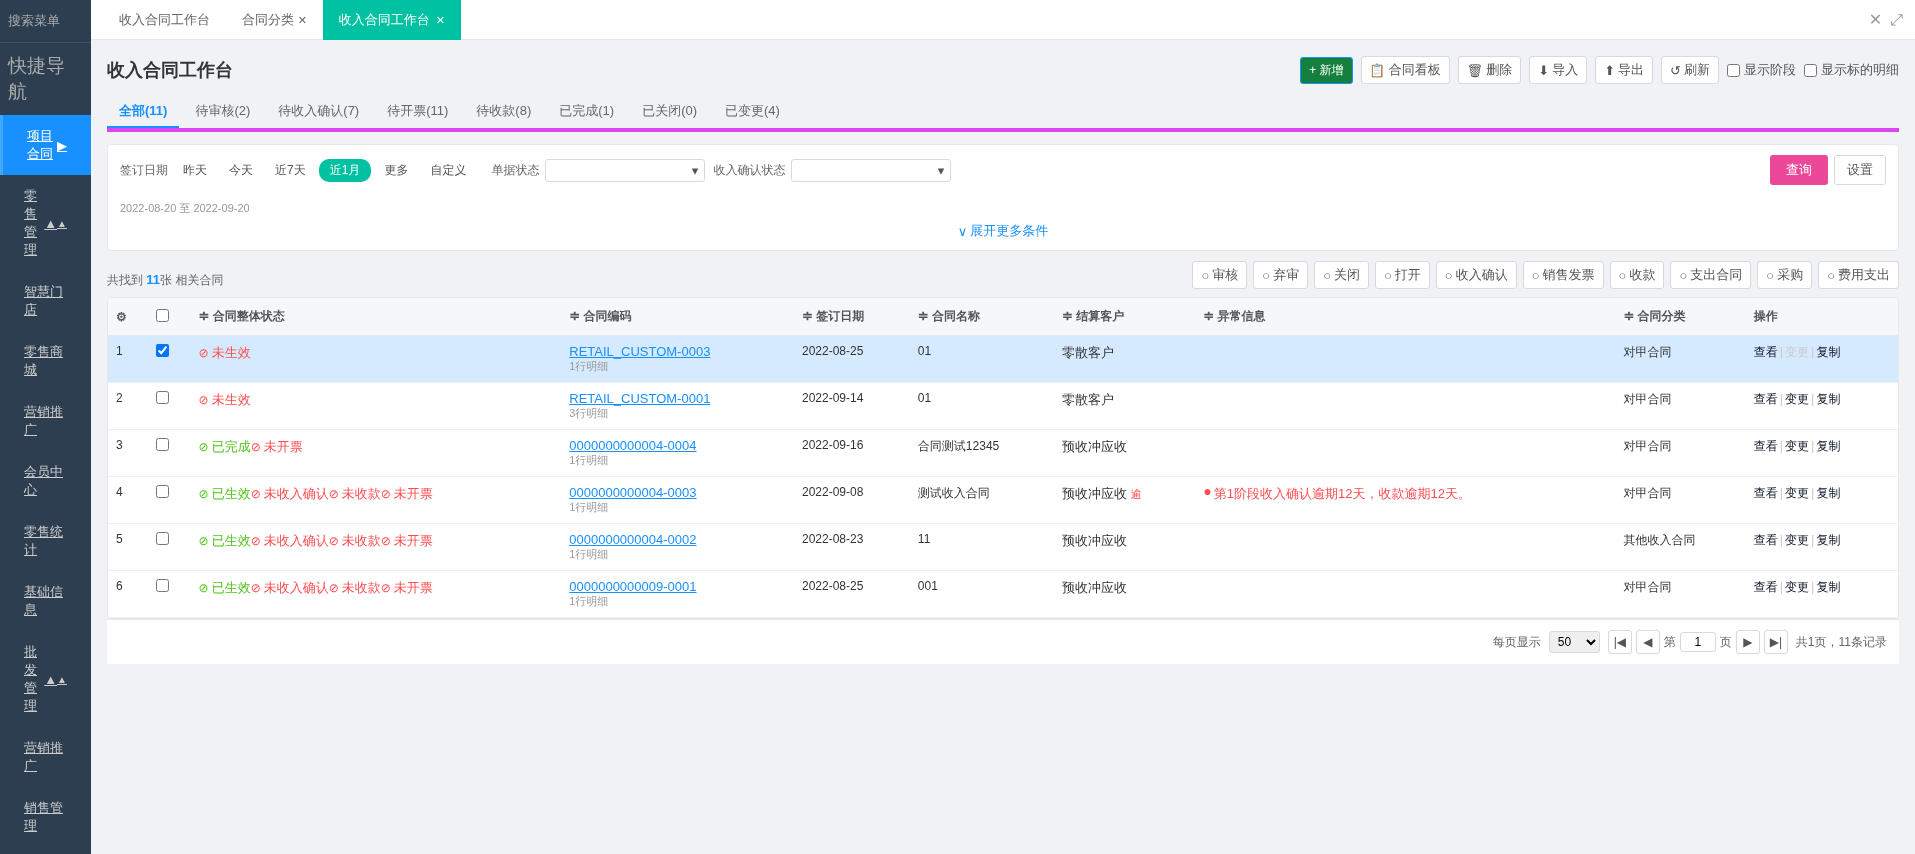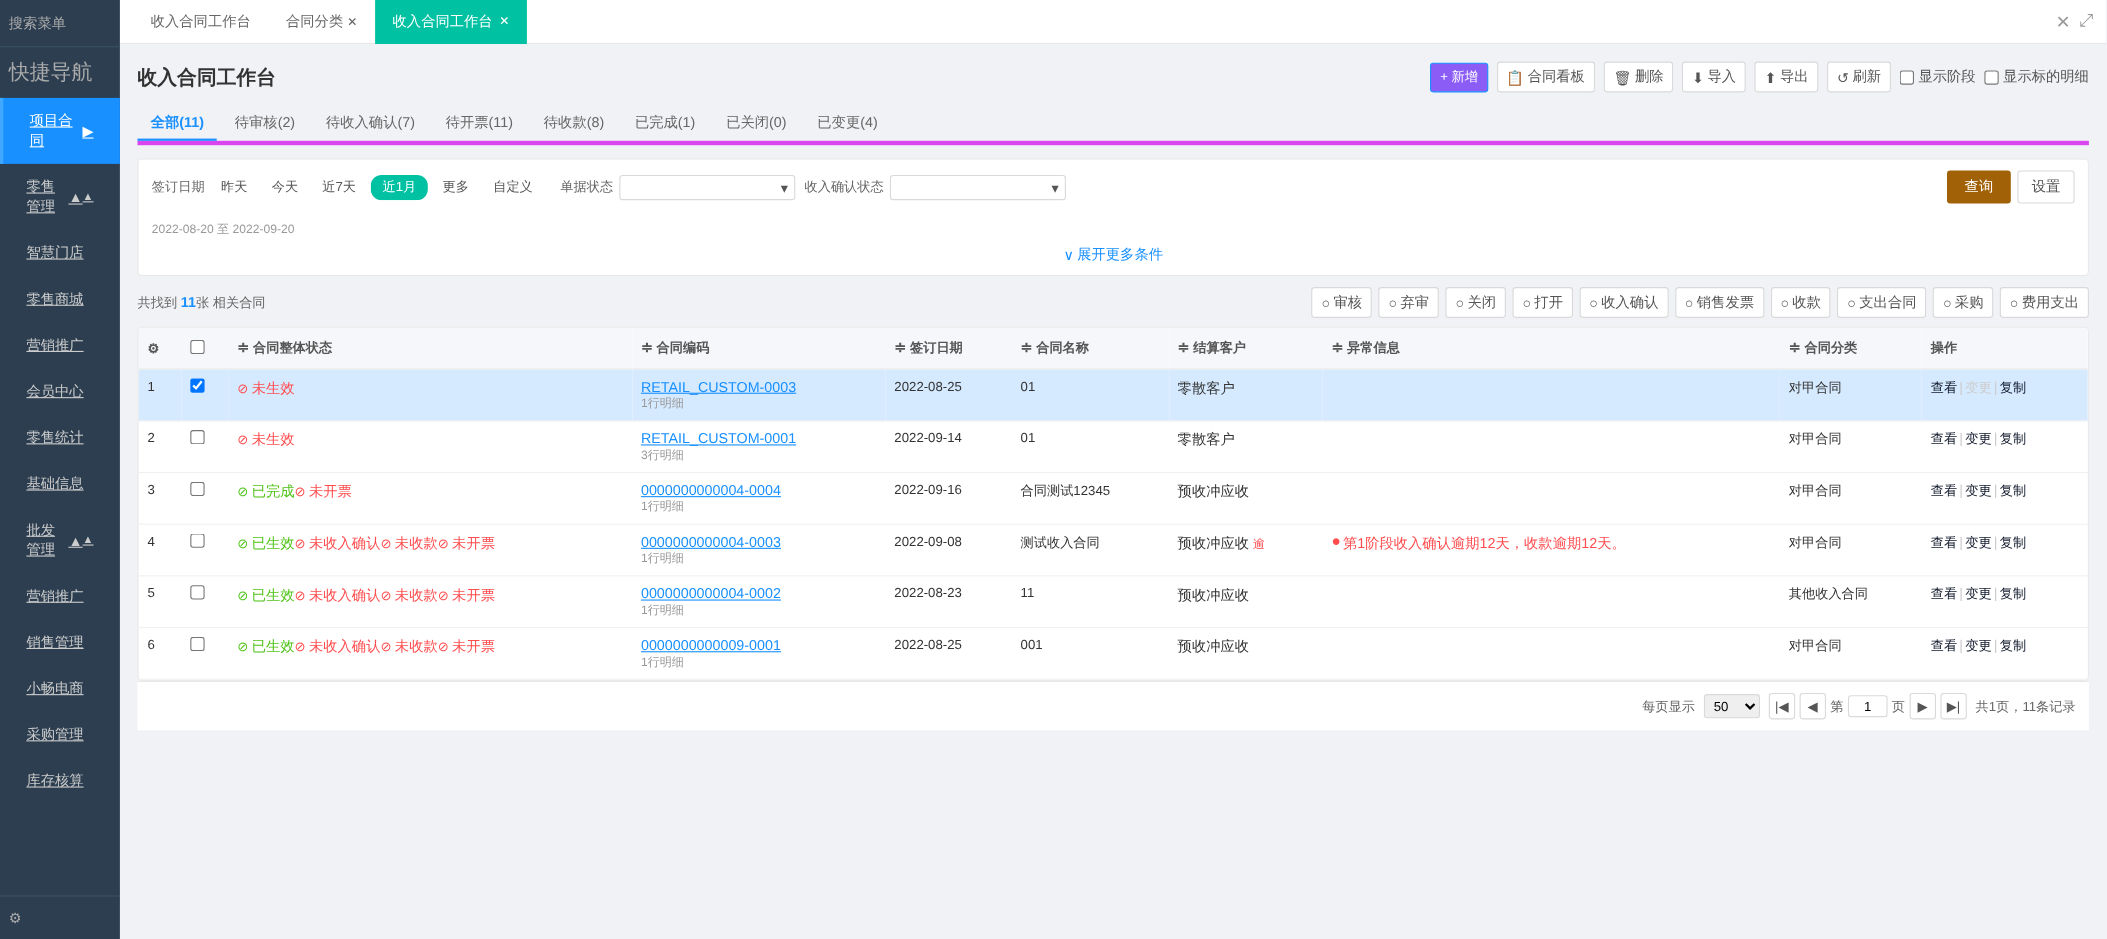"搜索菜单" .sidebar { width: 109px -> 91px }
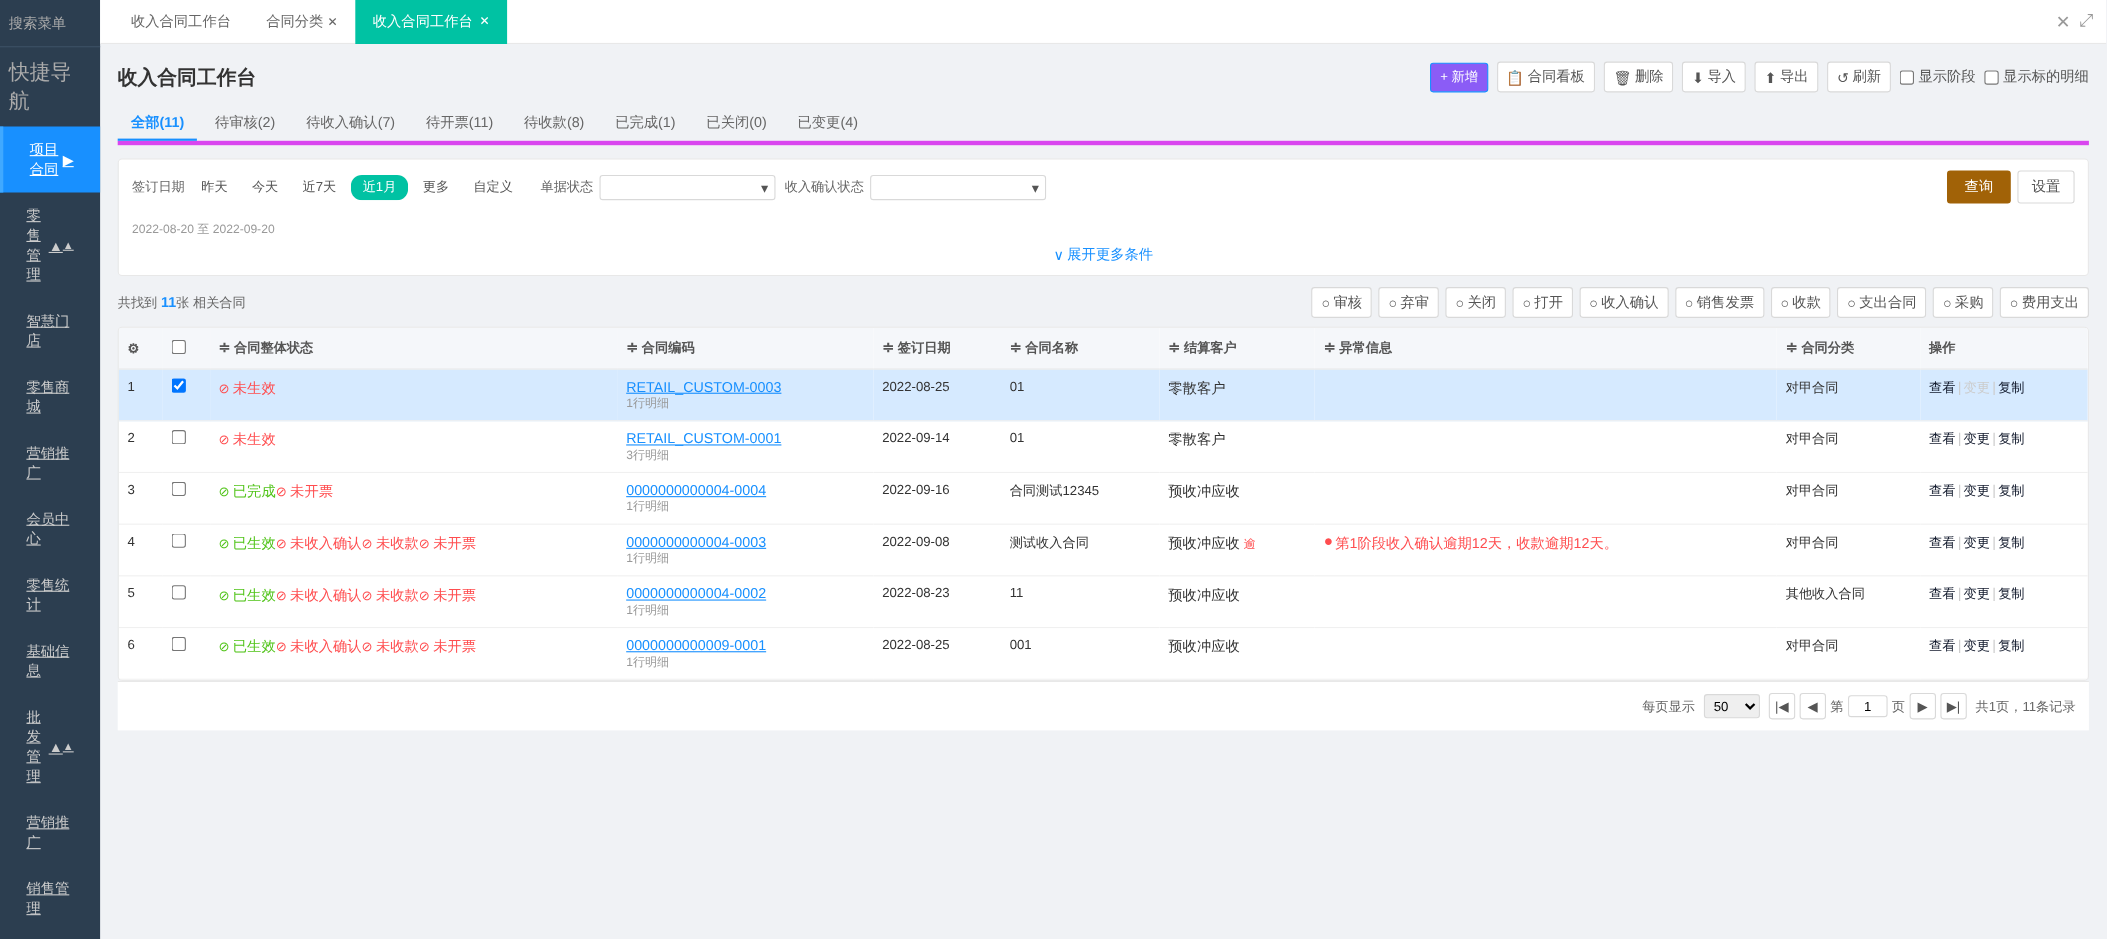"+ 新增" .toolbar-btn.primary { background: #8b5cf6 -> #15803d }
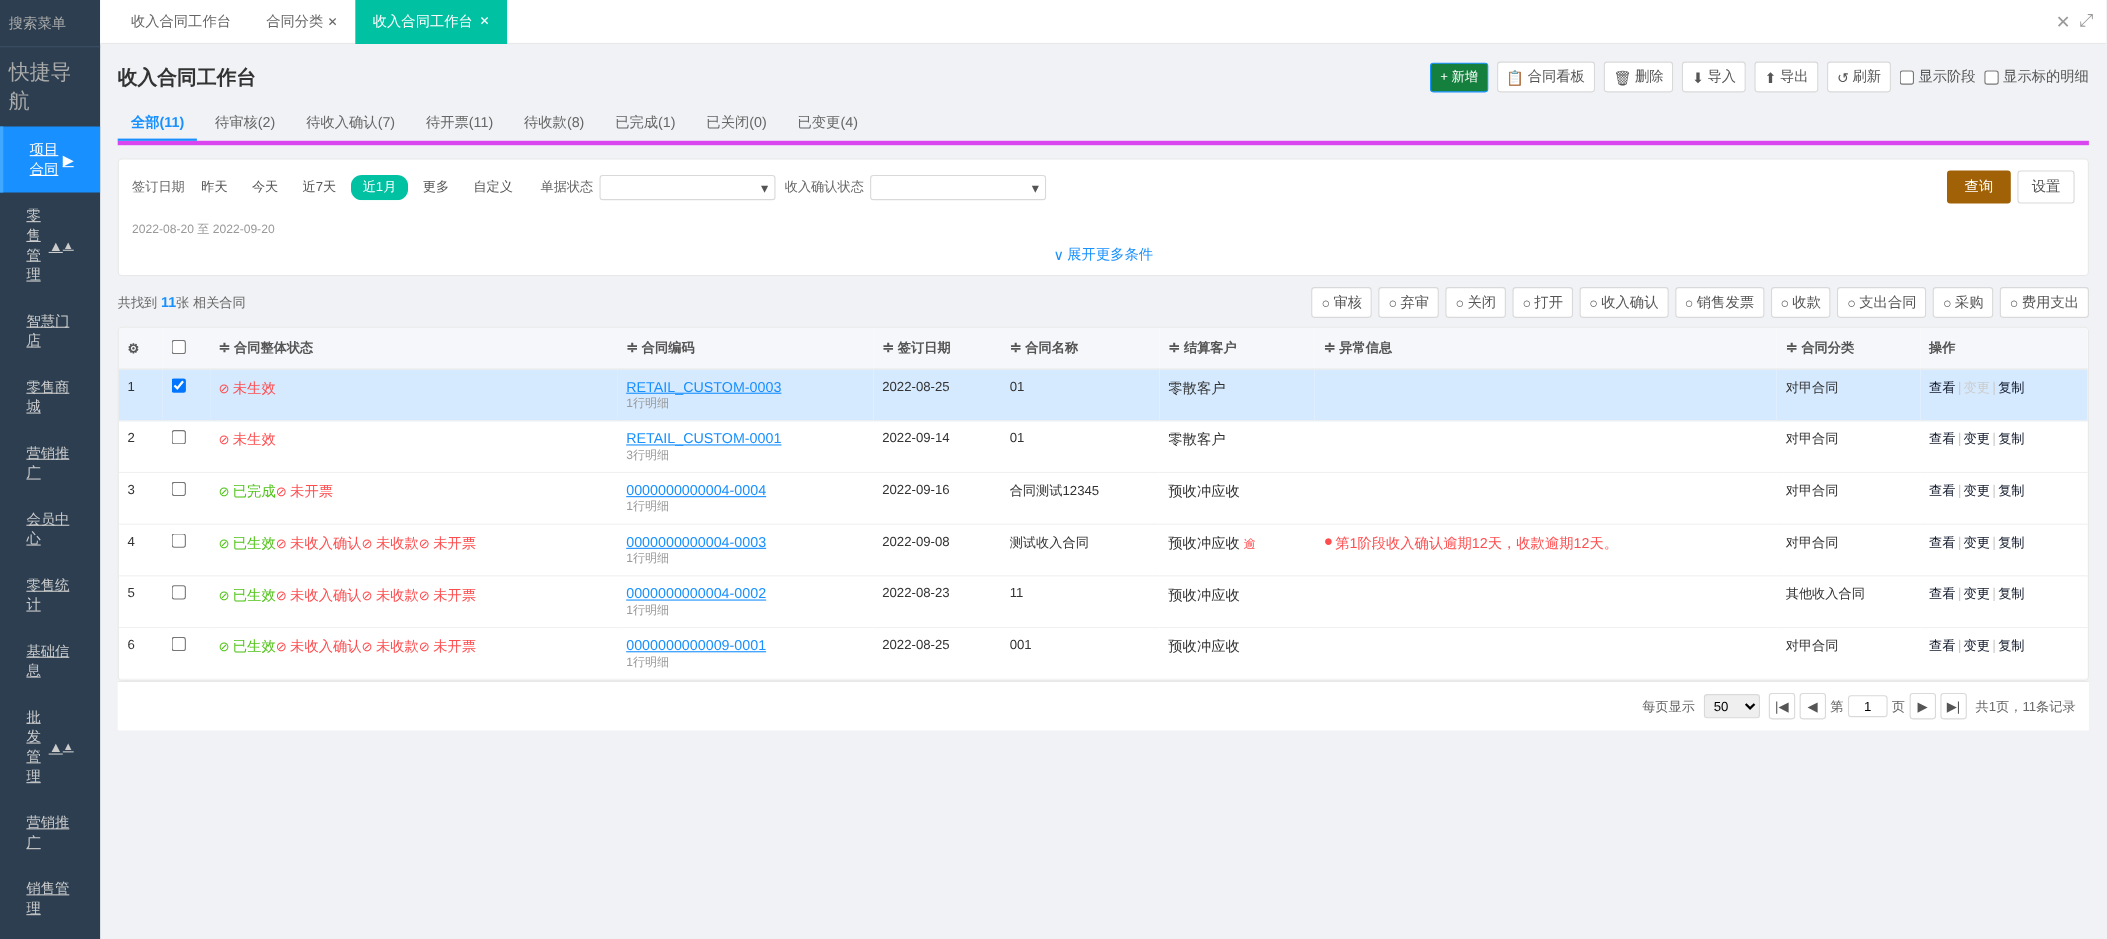"查询" .query-btn { background: #a16207 -> #ec4899 }
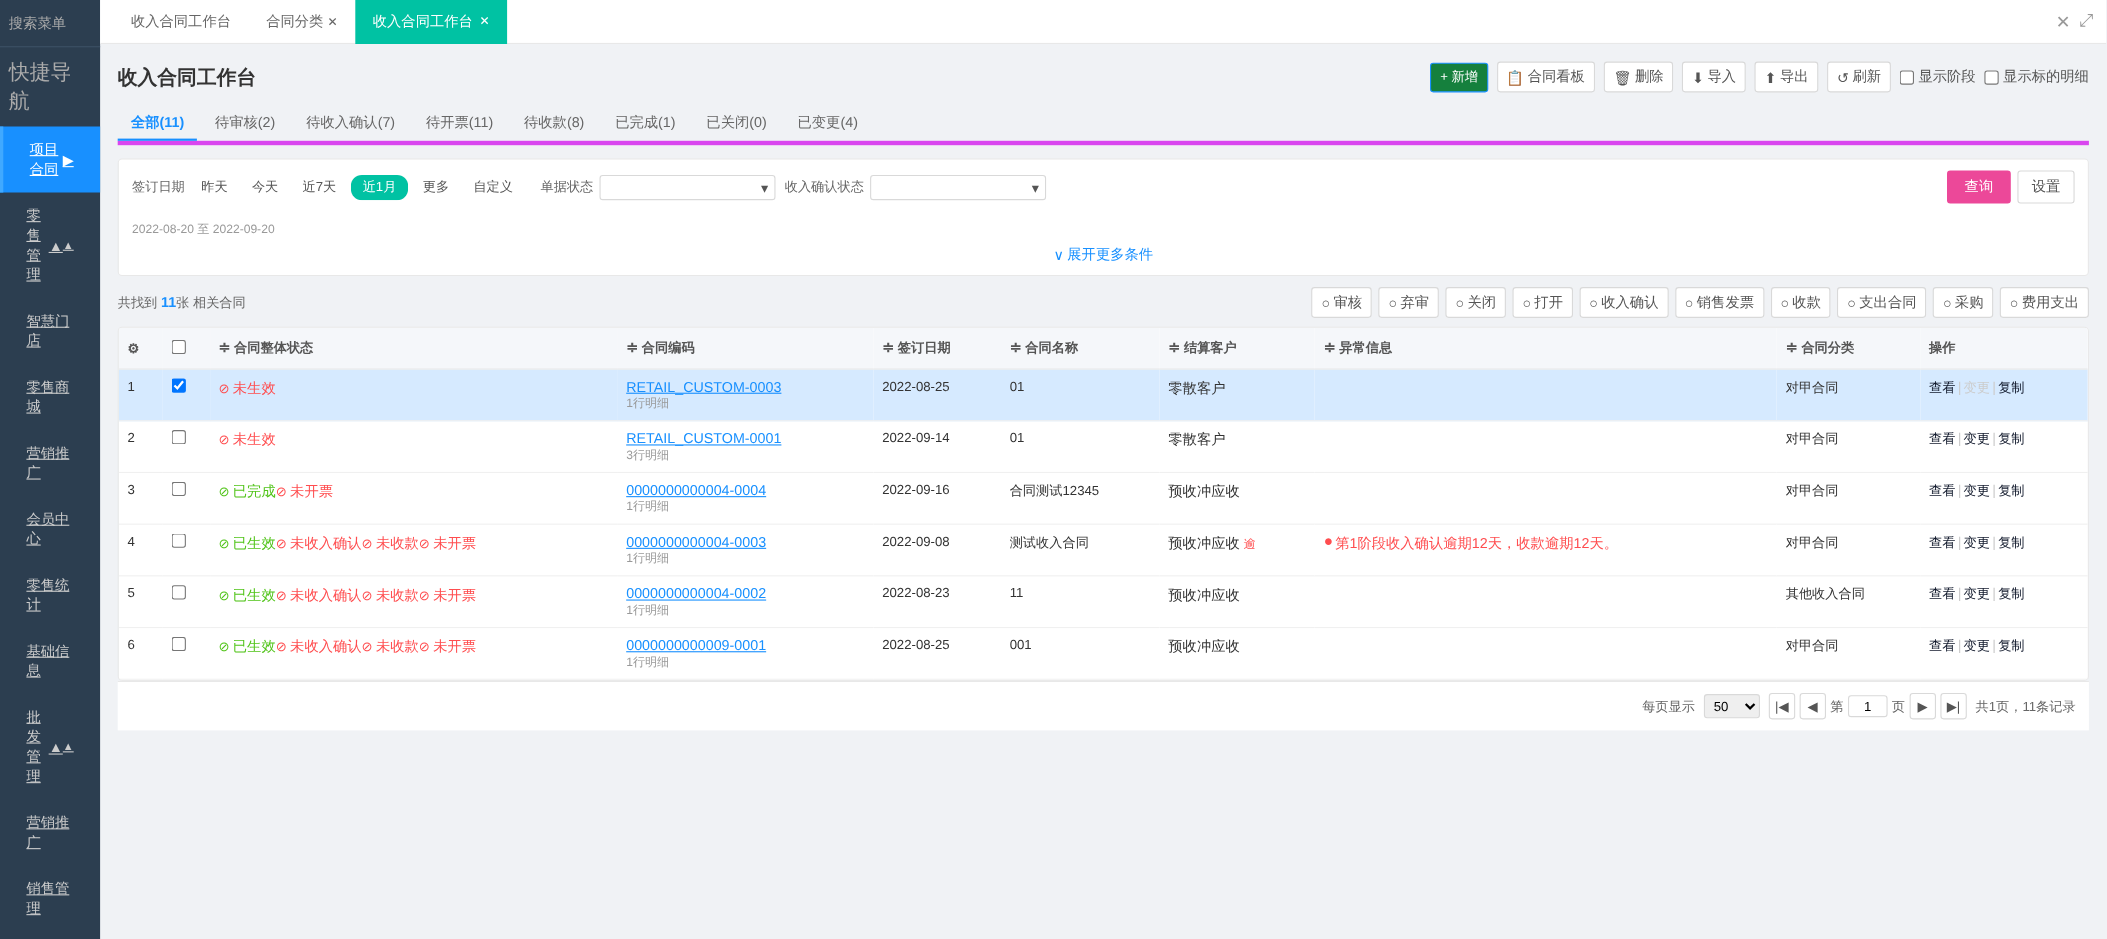"共找到 11张 相关合同" .action-bar { align-items: center -> flex-end }
